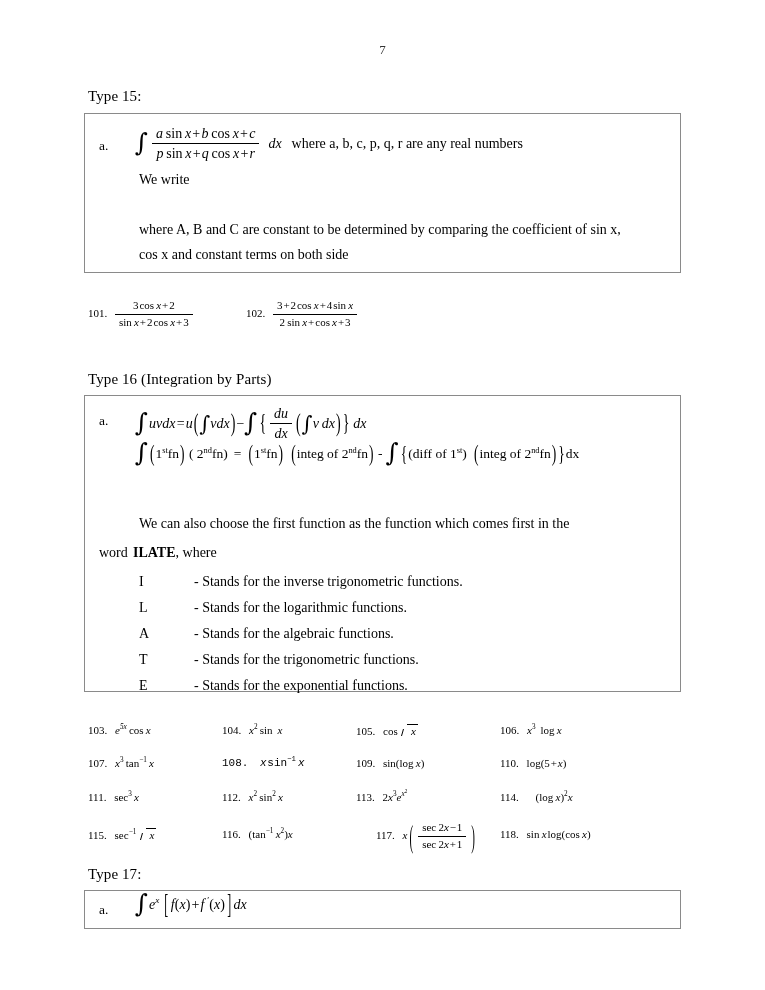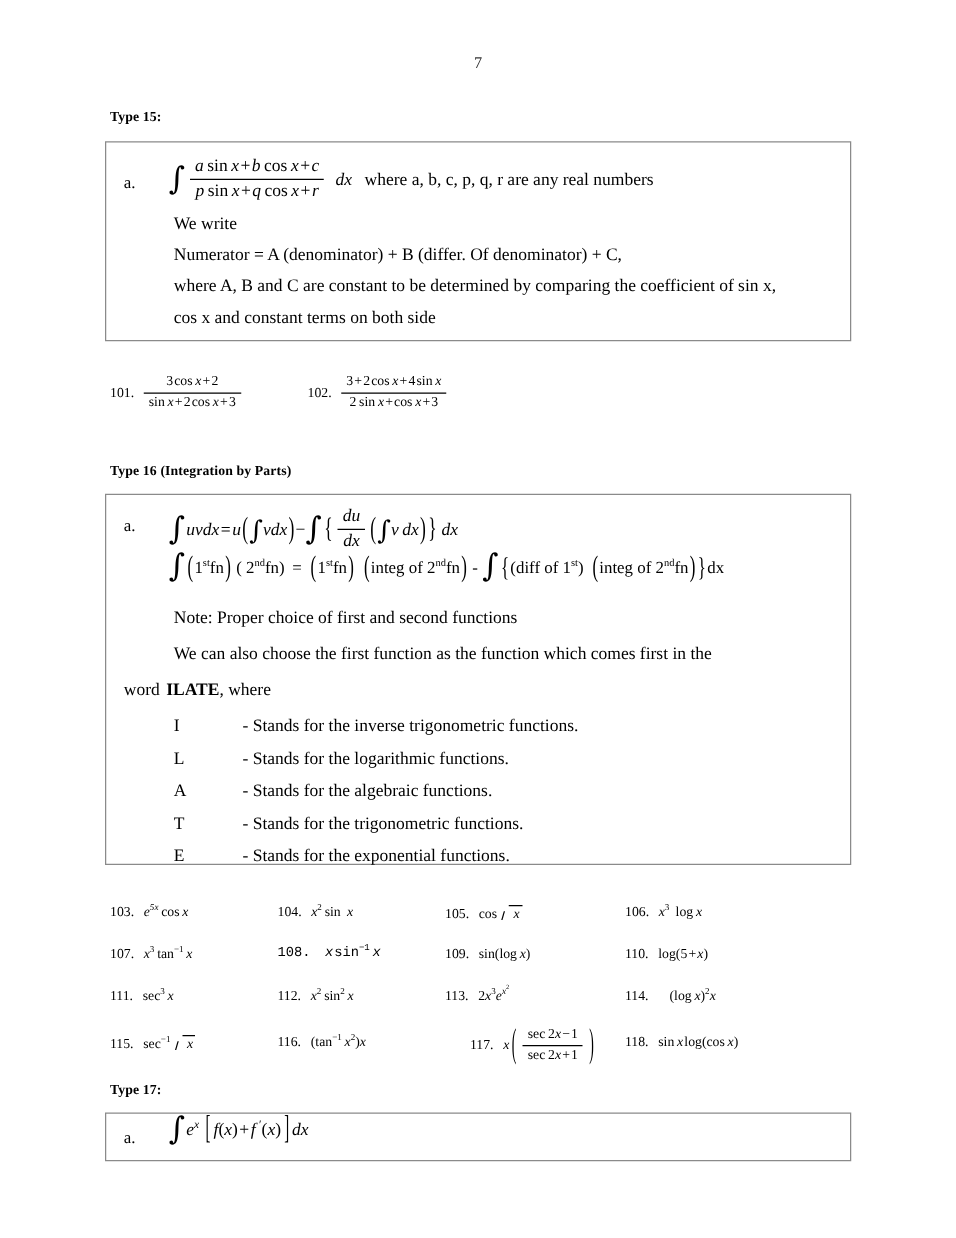"Type 15:" .type-heading { font-size: 11px -> 15px; font-weight: bold -> none }
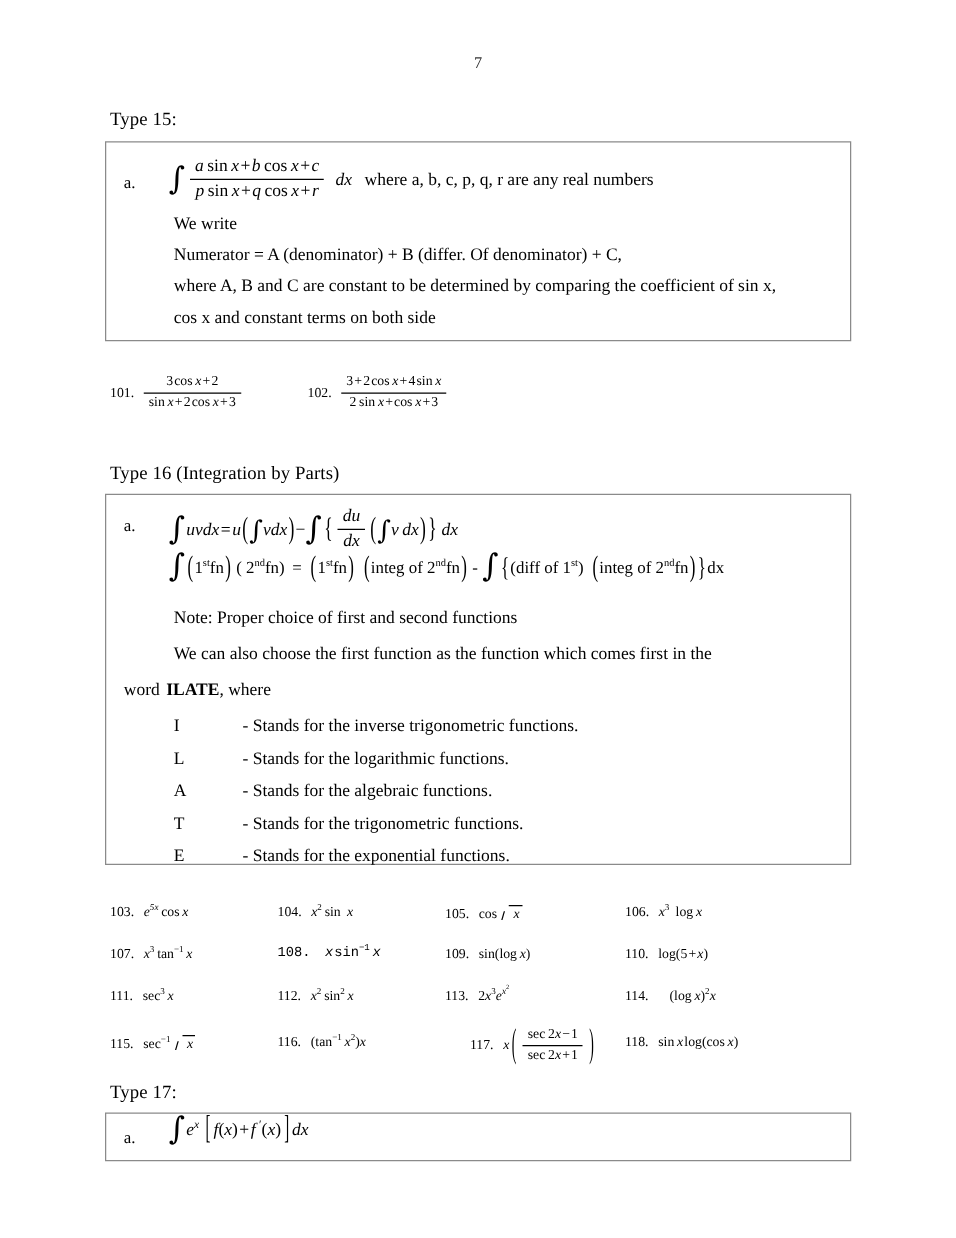"Numerator = A (denominator) +" div.row { html: <div>Numerator = A (denominator) + B (differ. Of denominator) + C,</div> -> none }
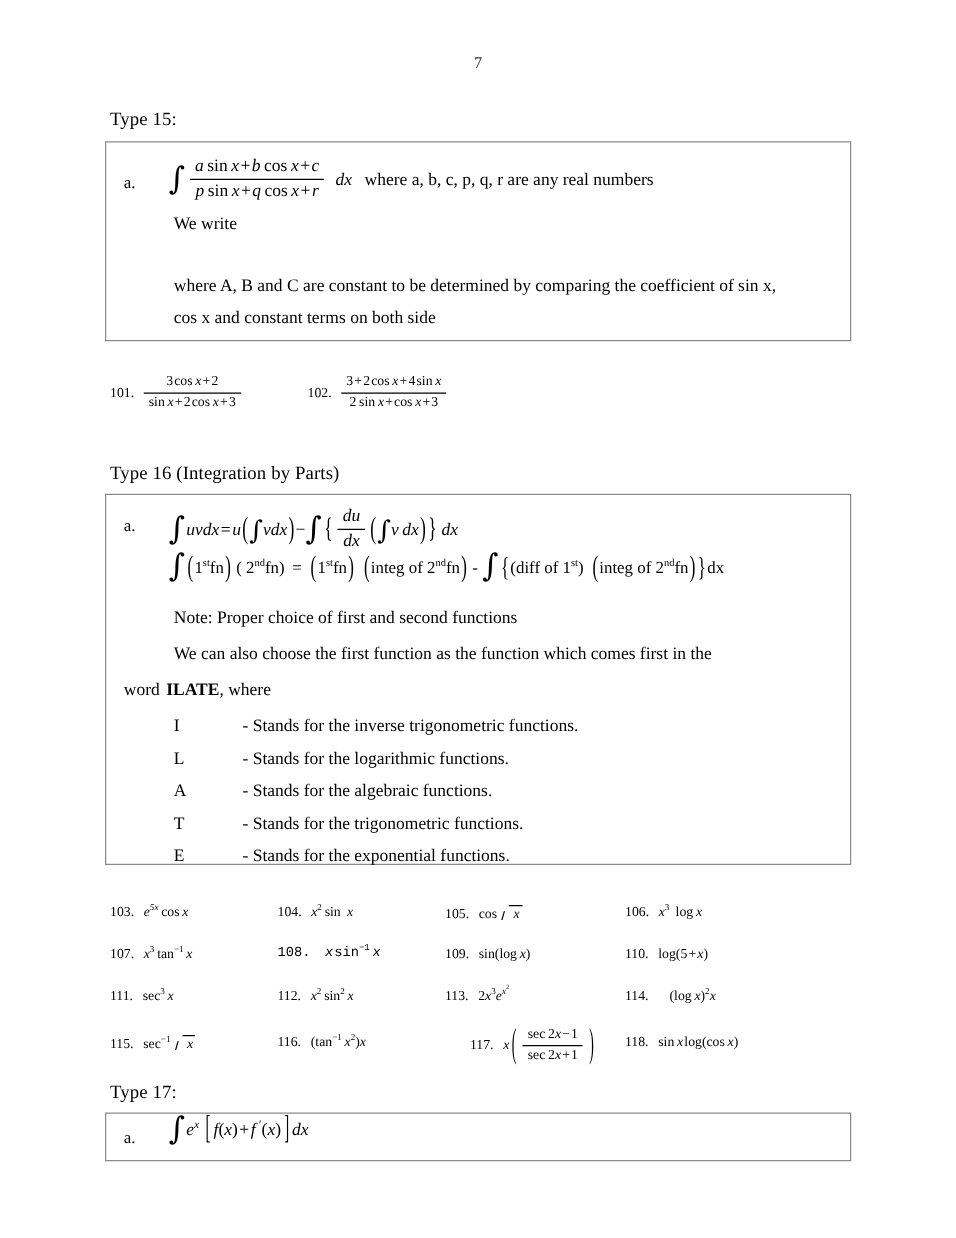"Note: Proper choice of first" div.row { html: <div>Note: Proper choice of first and second functions</div> -> none }
